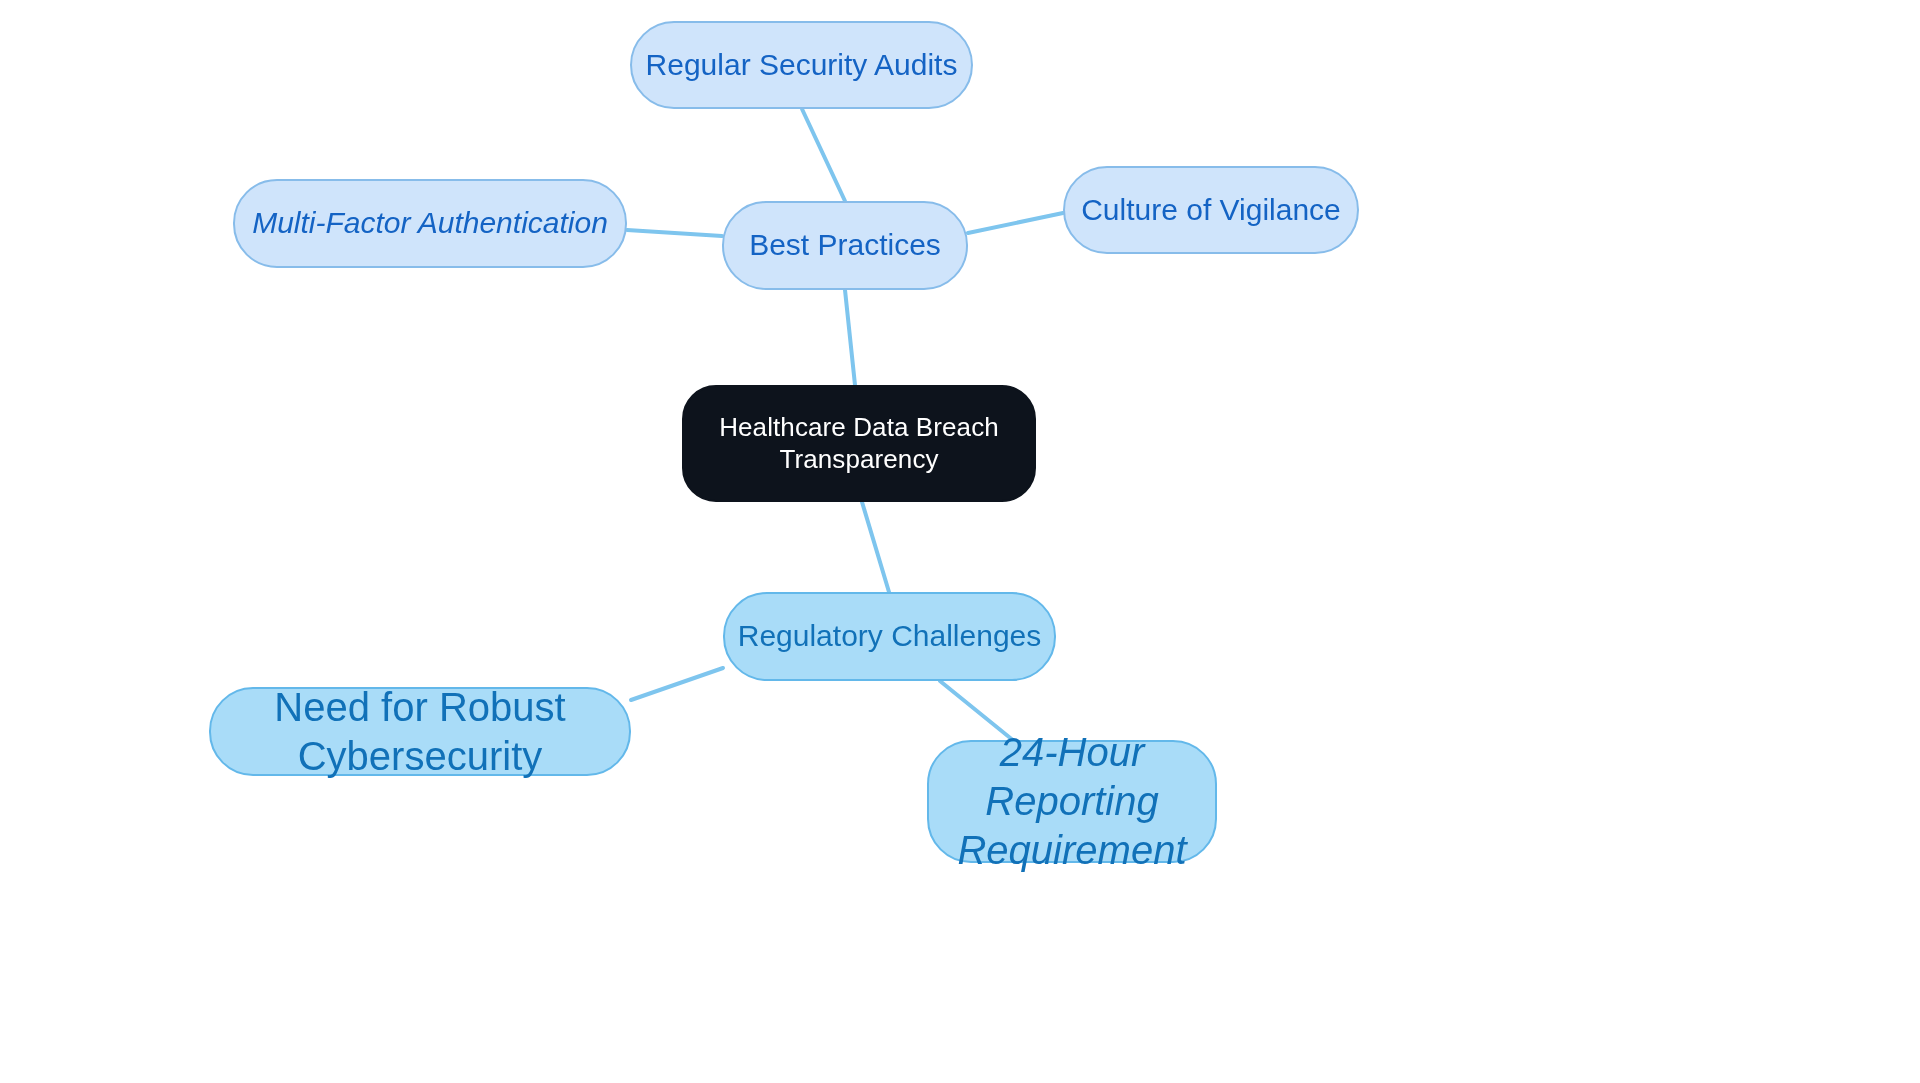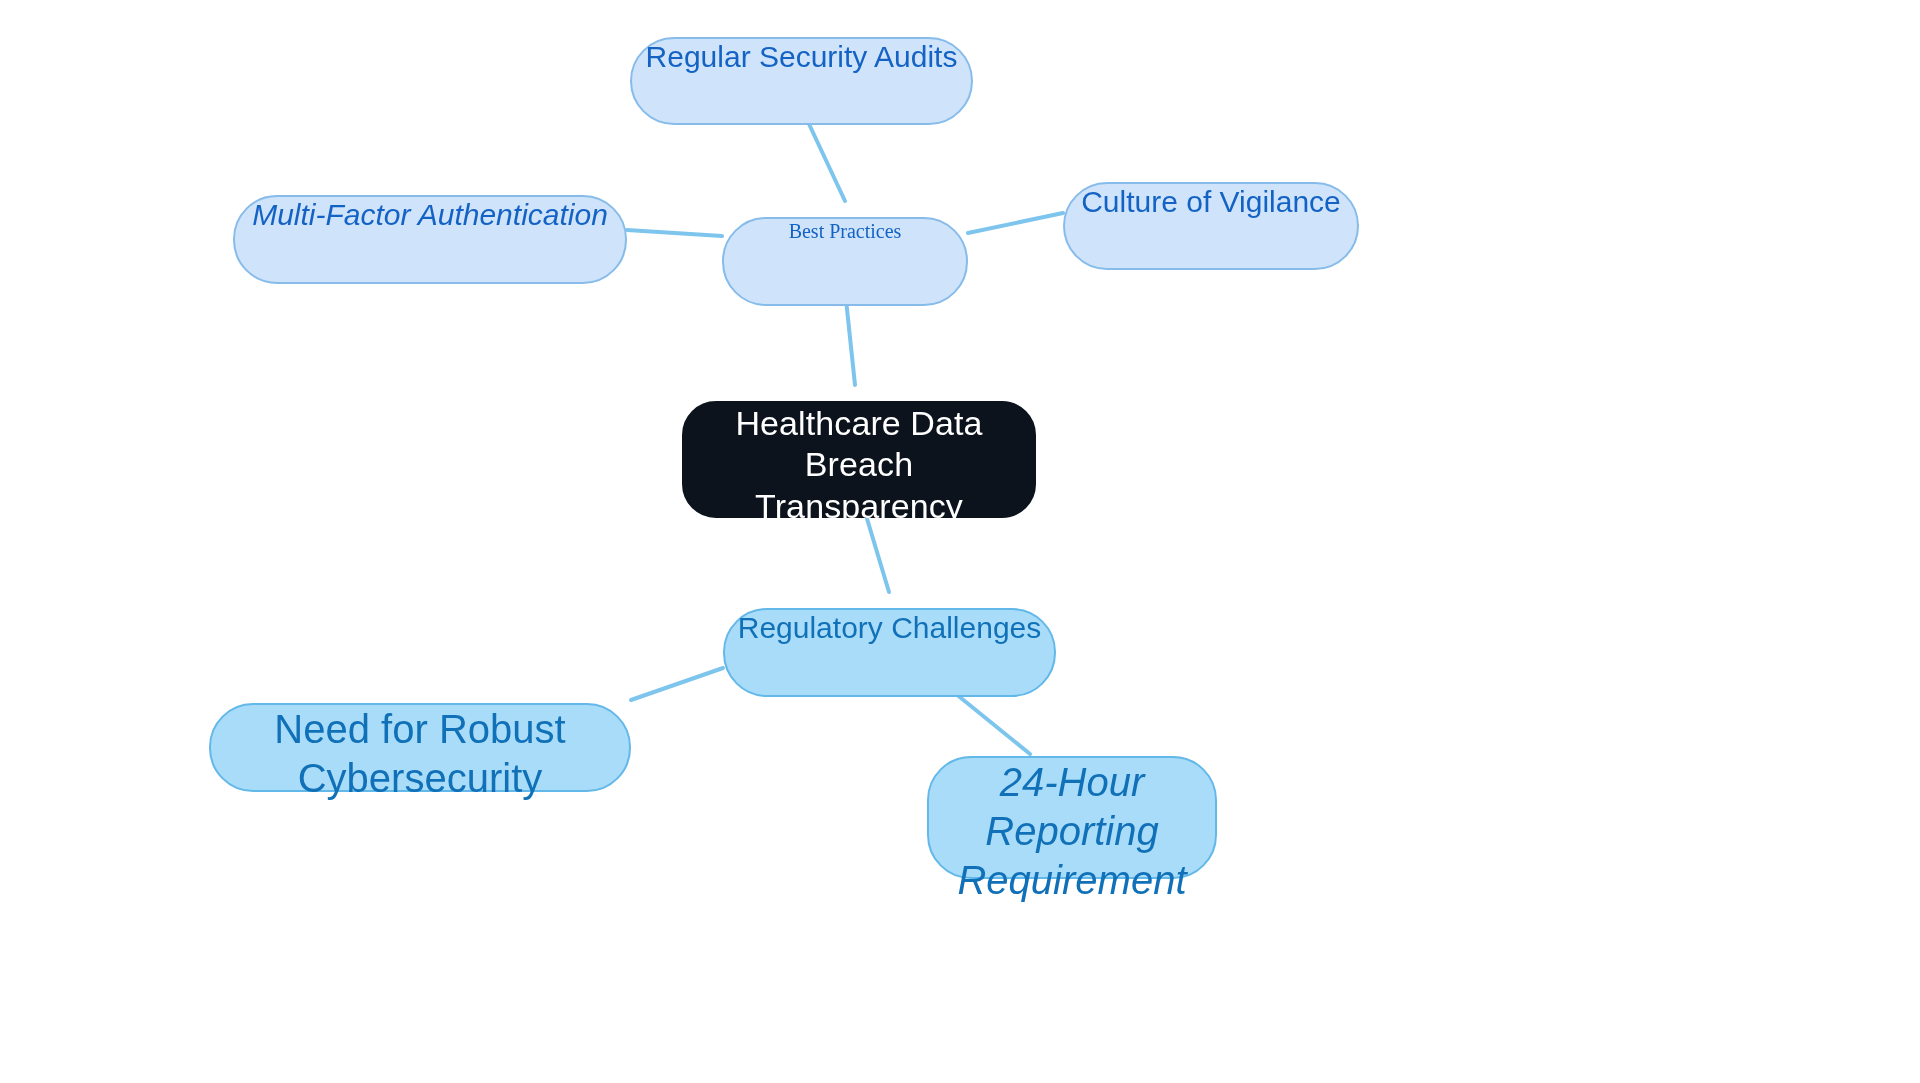"Regular Security Audits" .node { align-items: none -> center; margin-top: 16px -> none }
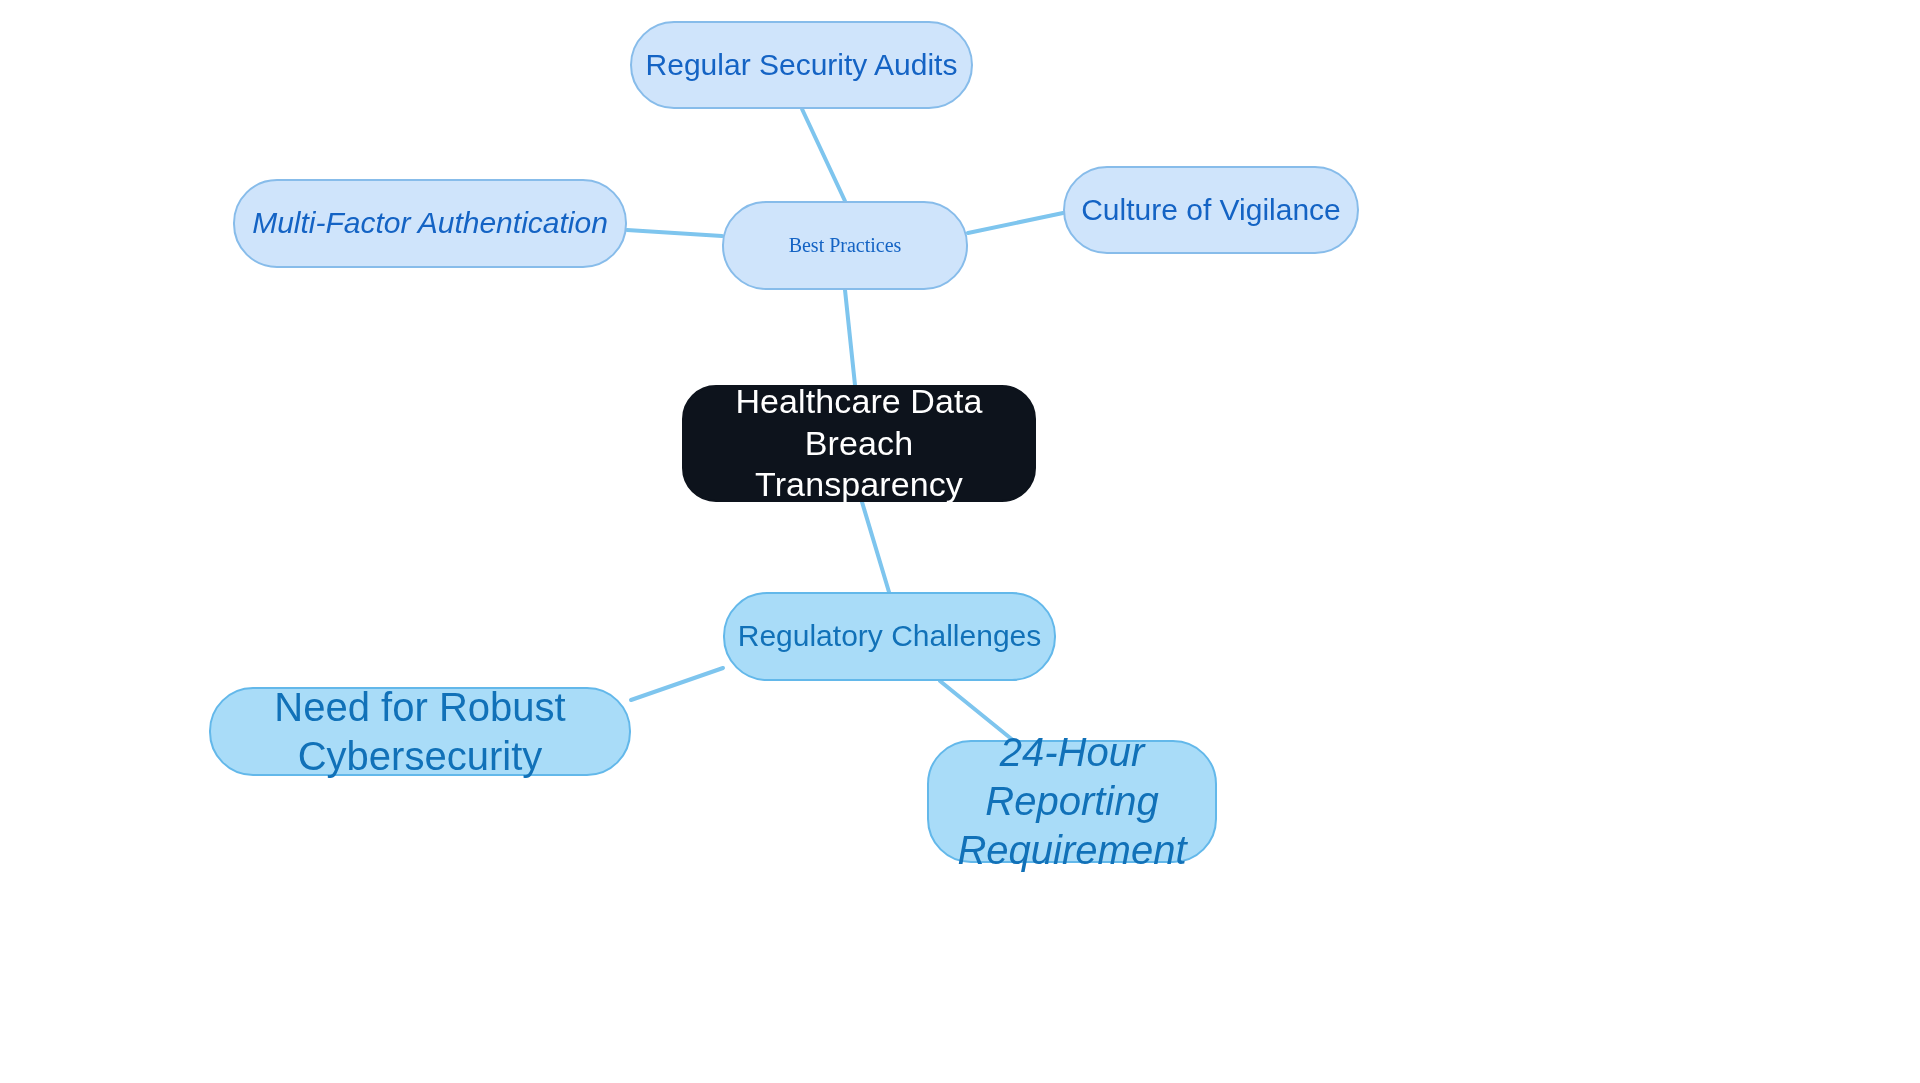"Best Practices" .node-branch { font-family: Liberation Serif, serif -> none; font-size: 20px -> 30px }
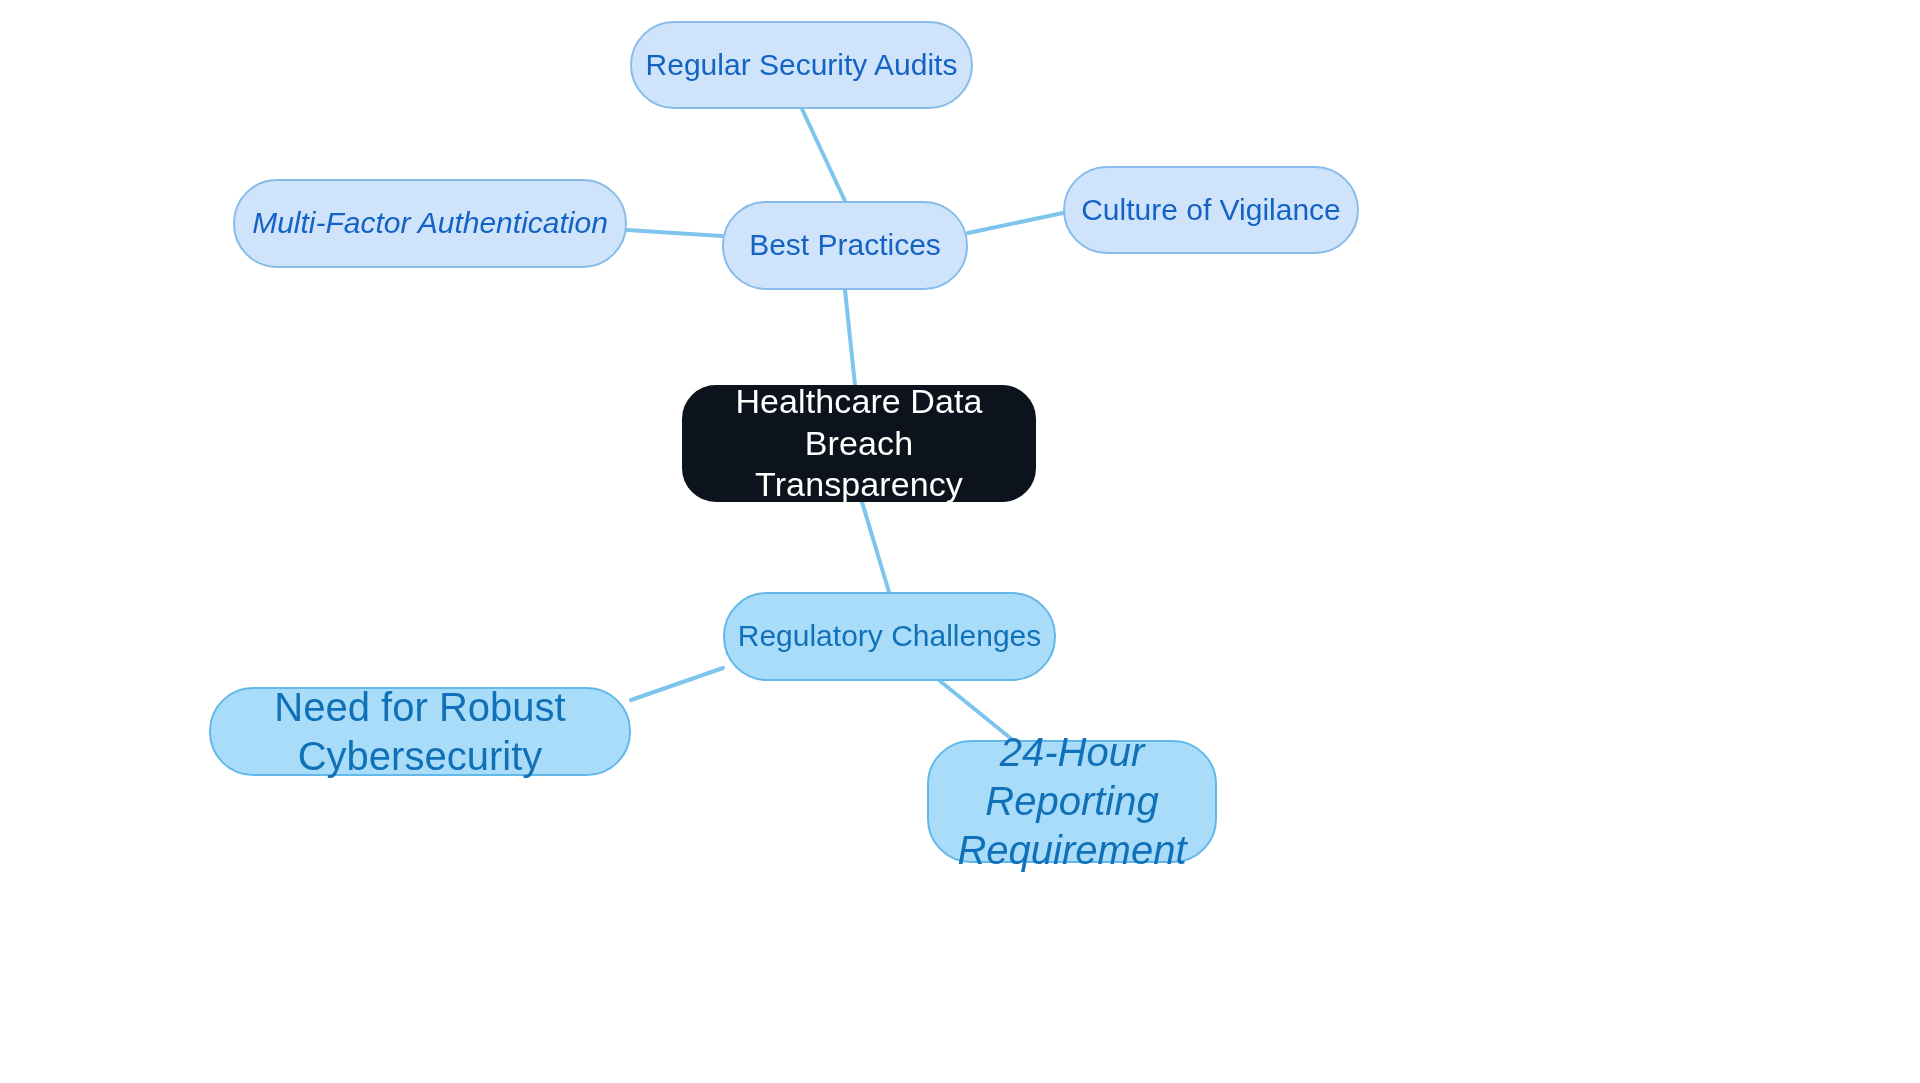"Healthcare Data Breach" .node-root { font-size: 34px -> 26px }
